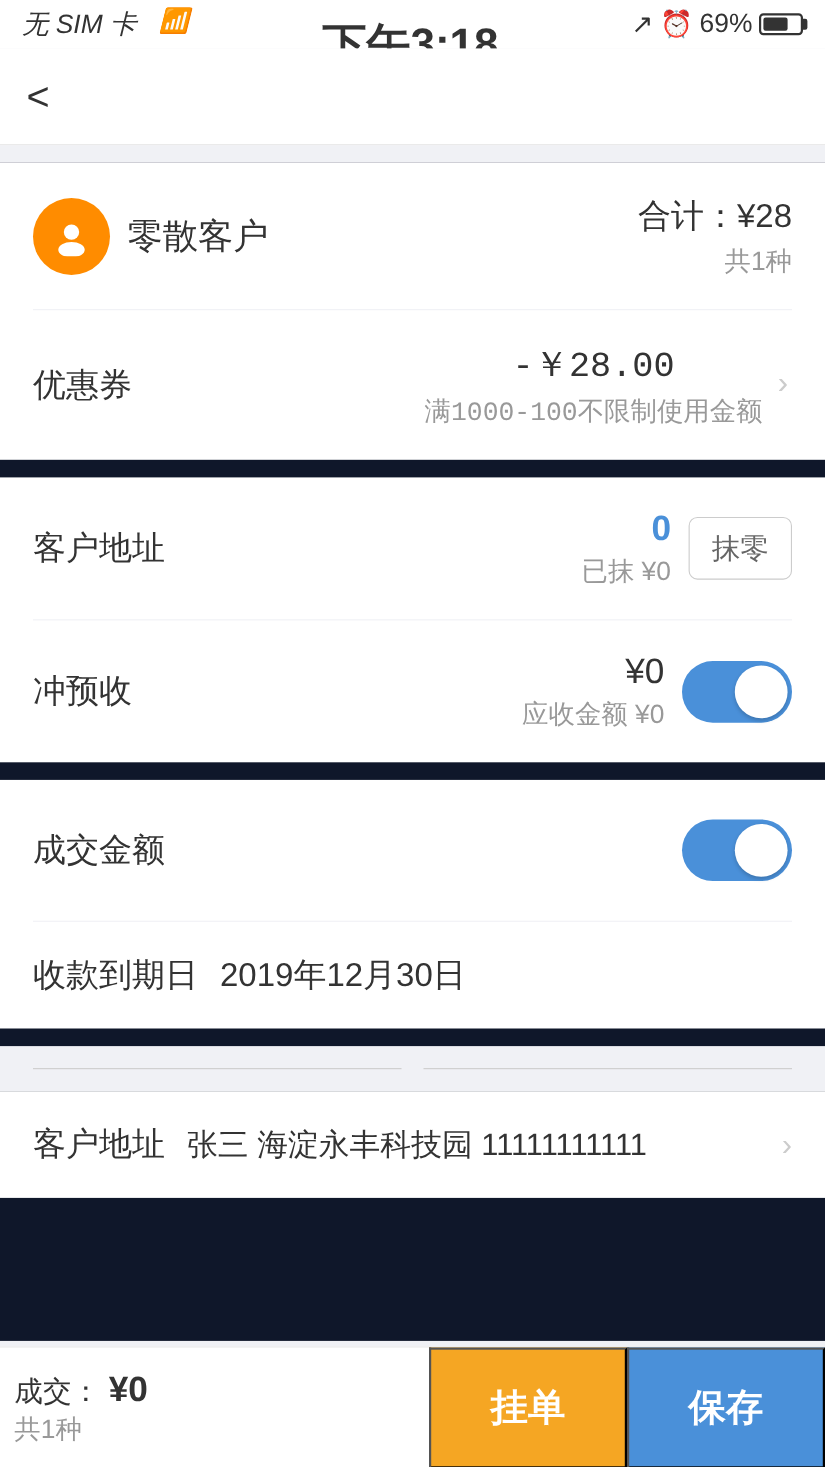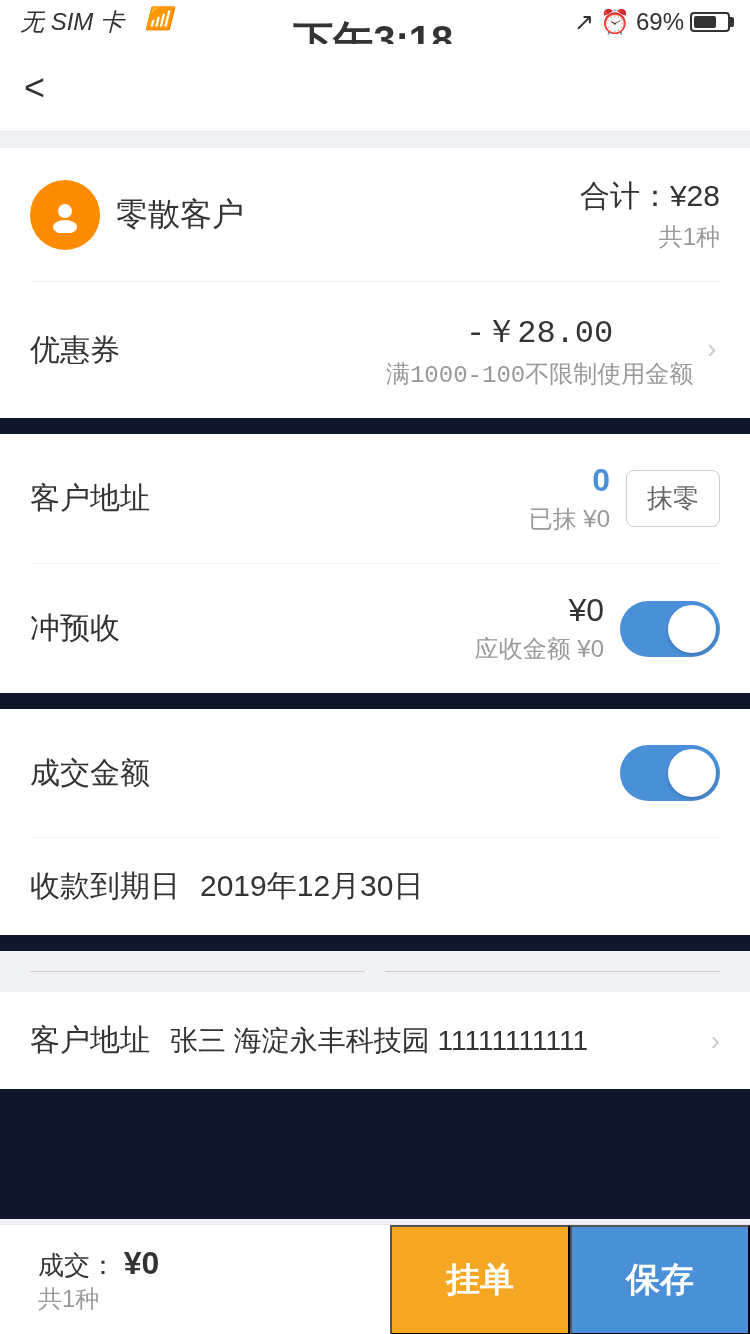"成交： ¥0" .bottom-left { padding: 0 38px -> 0 13px }
